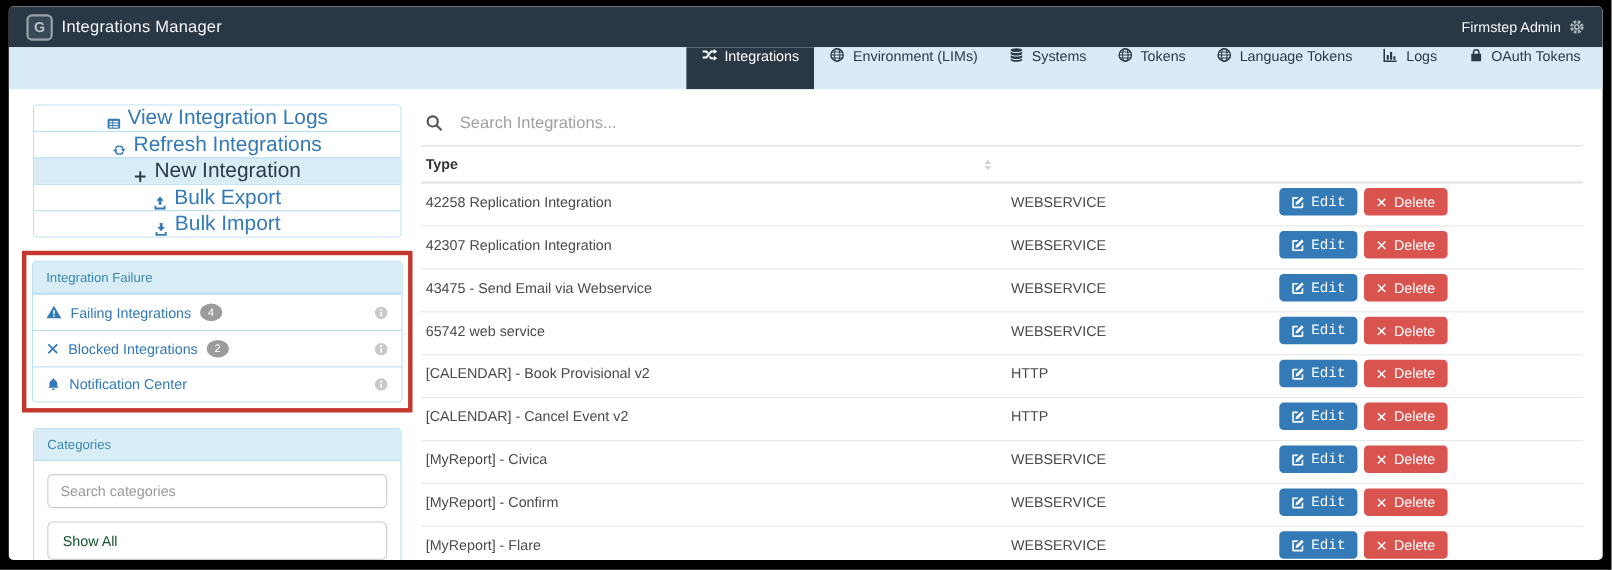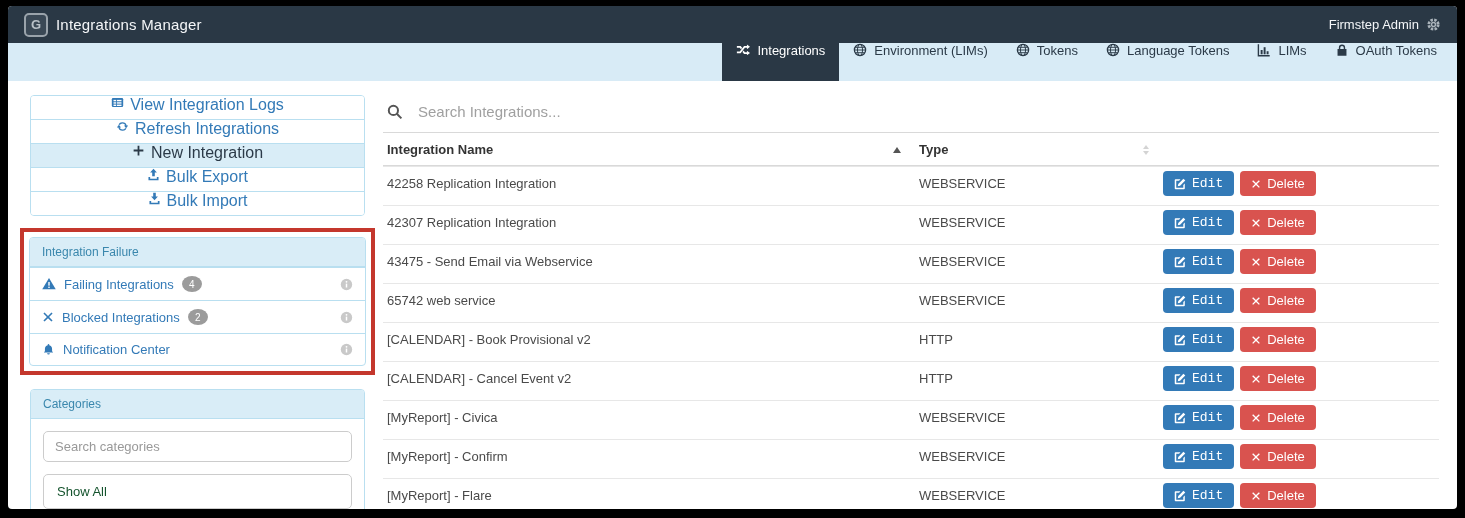"Systems" div.tab { html: none -> <div> <span> <svg> <use></use> </svg> </span> <span>Systems</span> </div> }
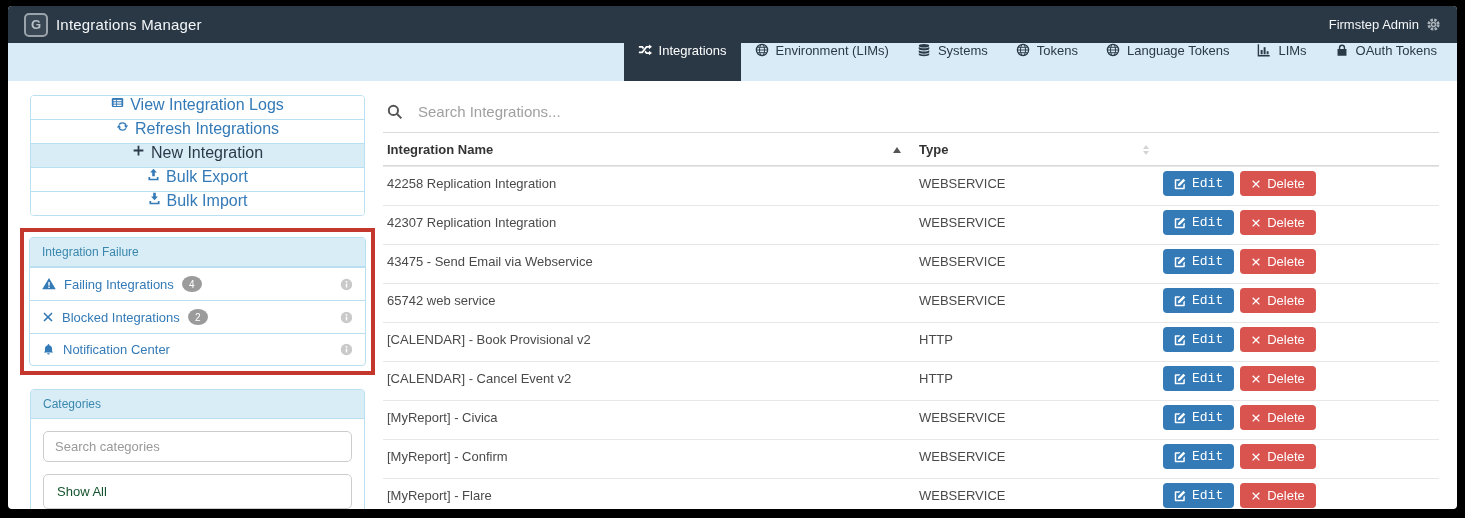"LIMs" span { text: LIMs -> Logs }
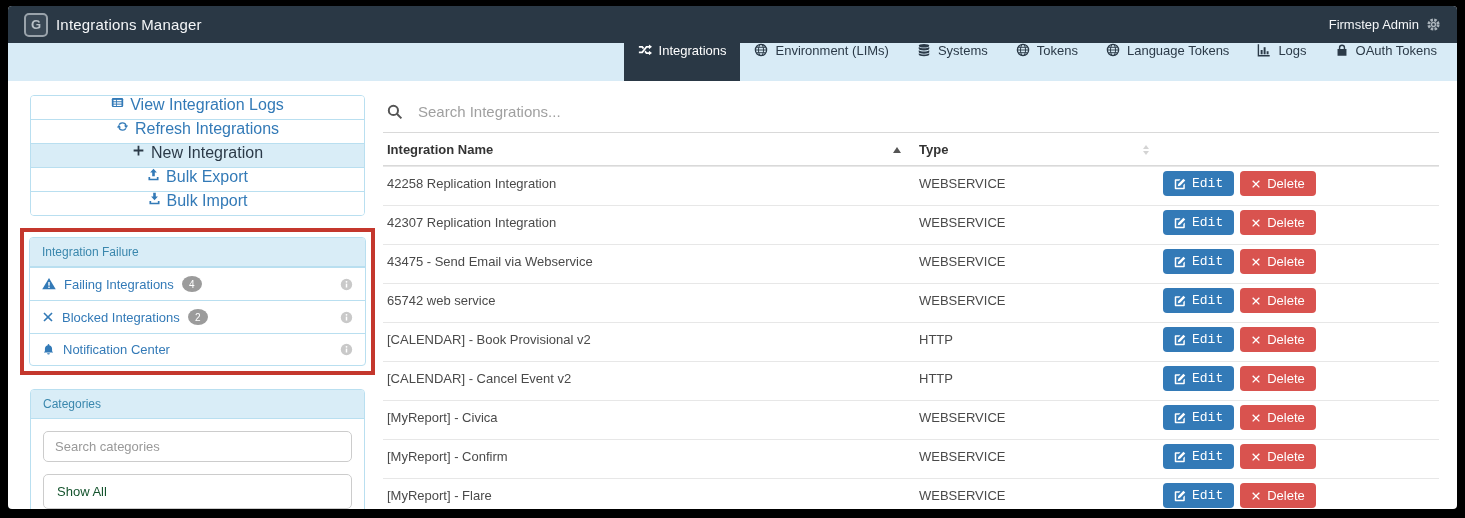"View Integration Logs" .action-item { align-items: flex-start -> flex-end; font-size: 16px -> 19px }
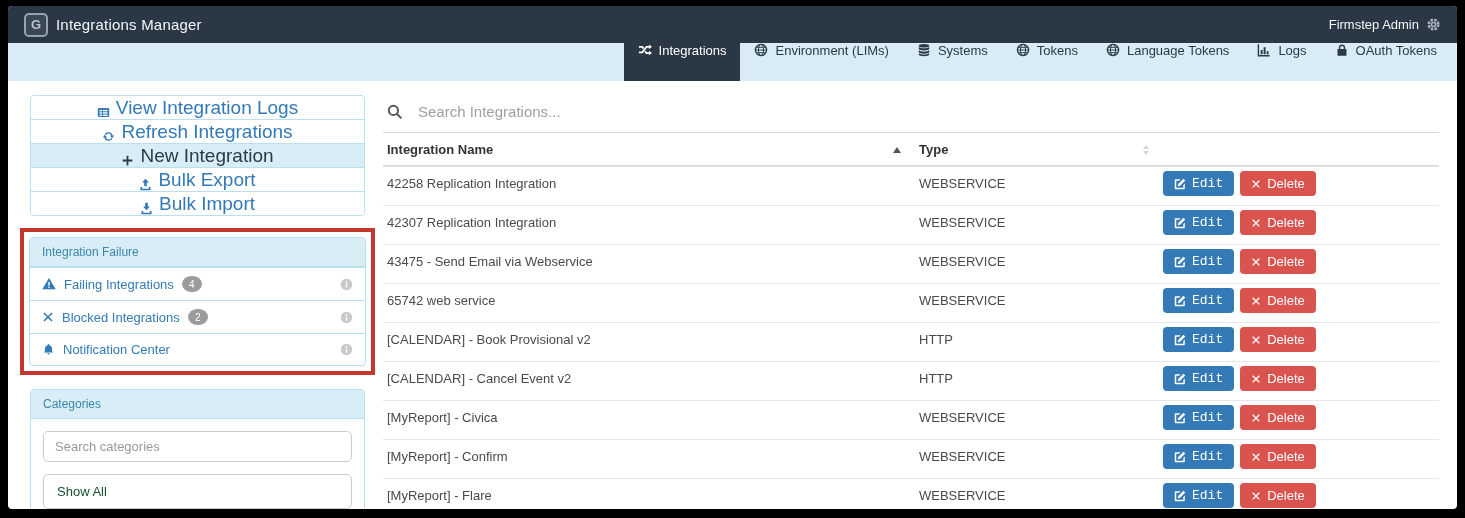"Integration Name" div.th { html: <div> <span>Integration Name</span> <span></span> </div> -> none }
